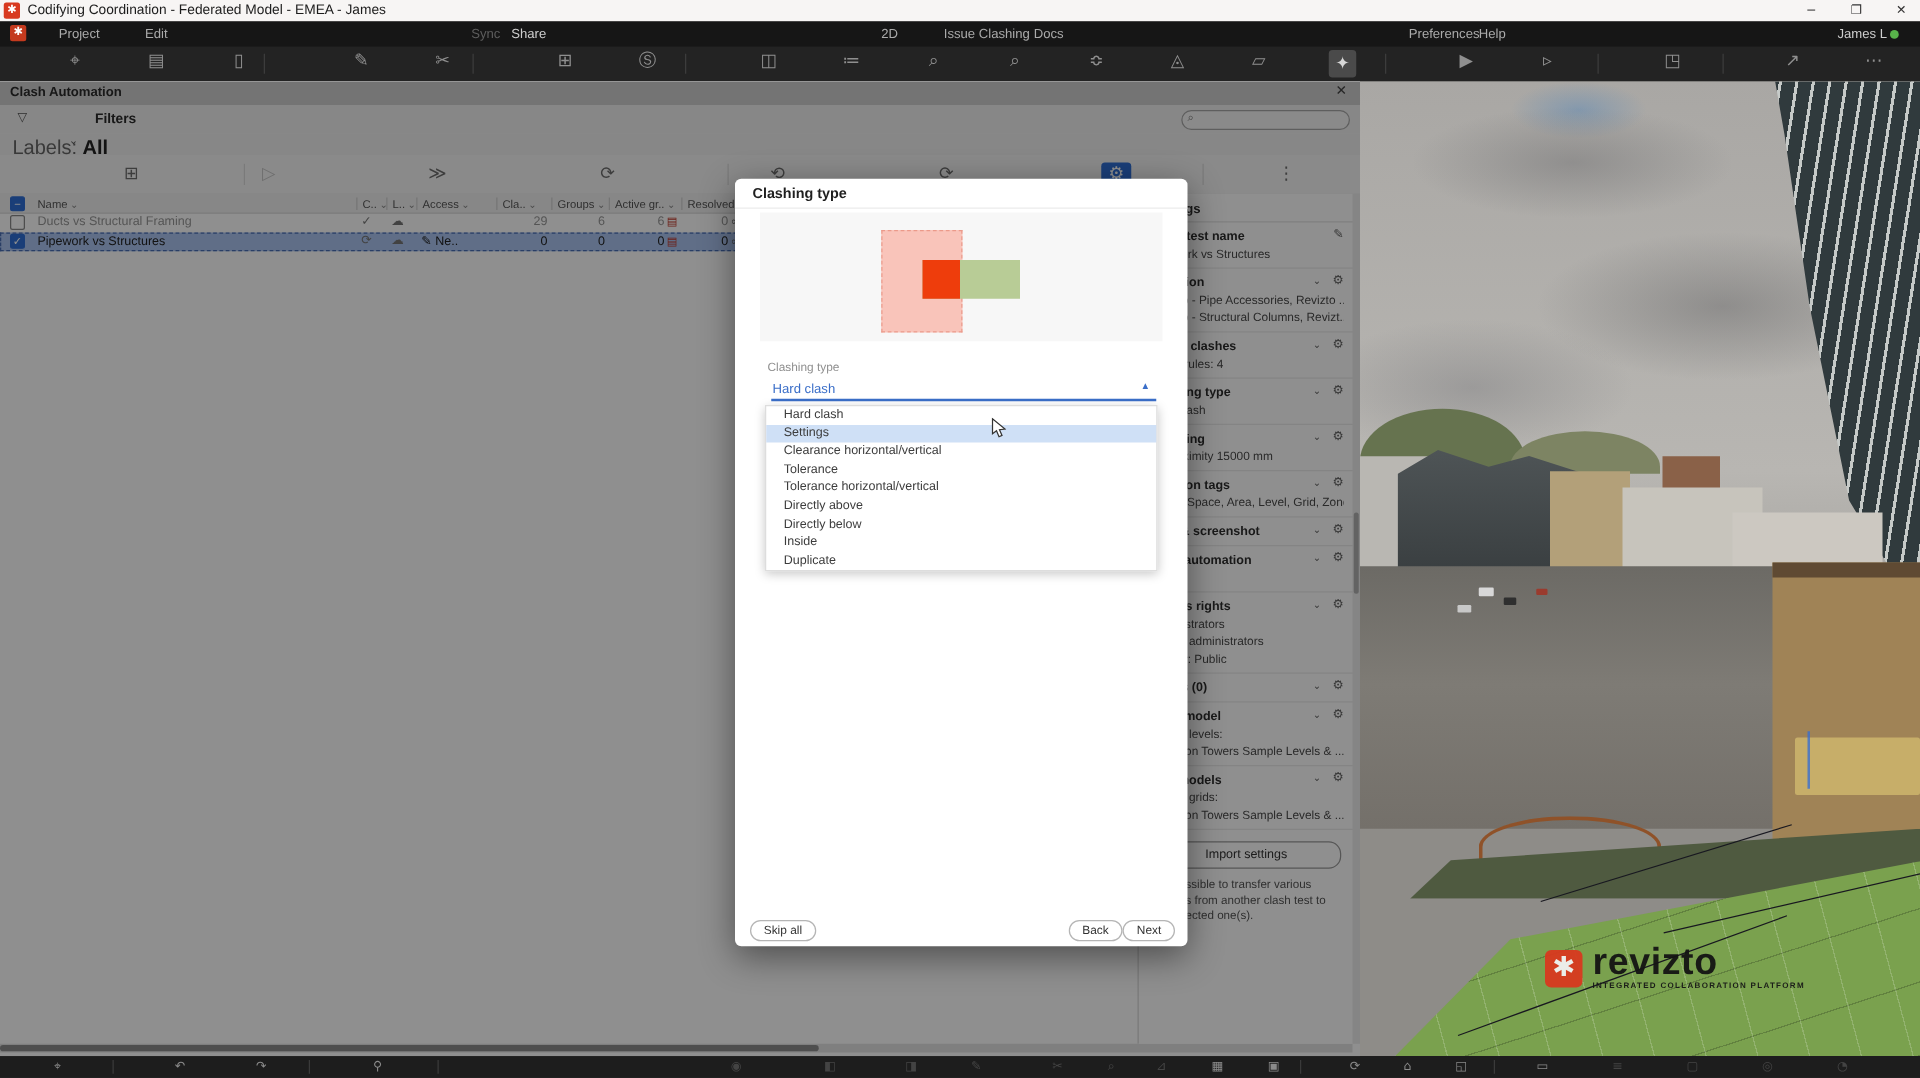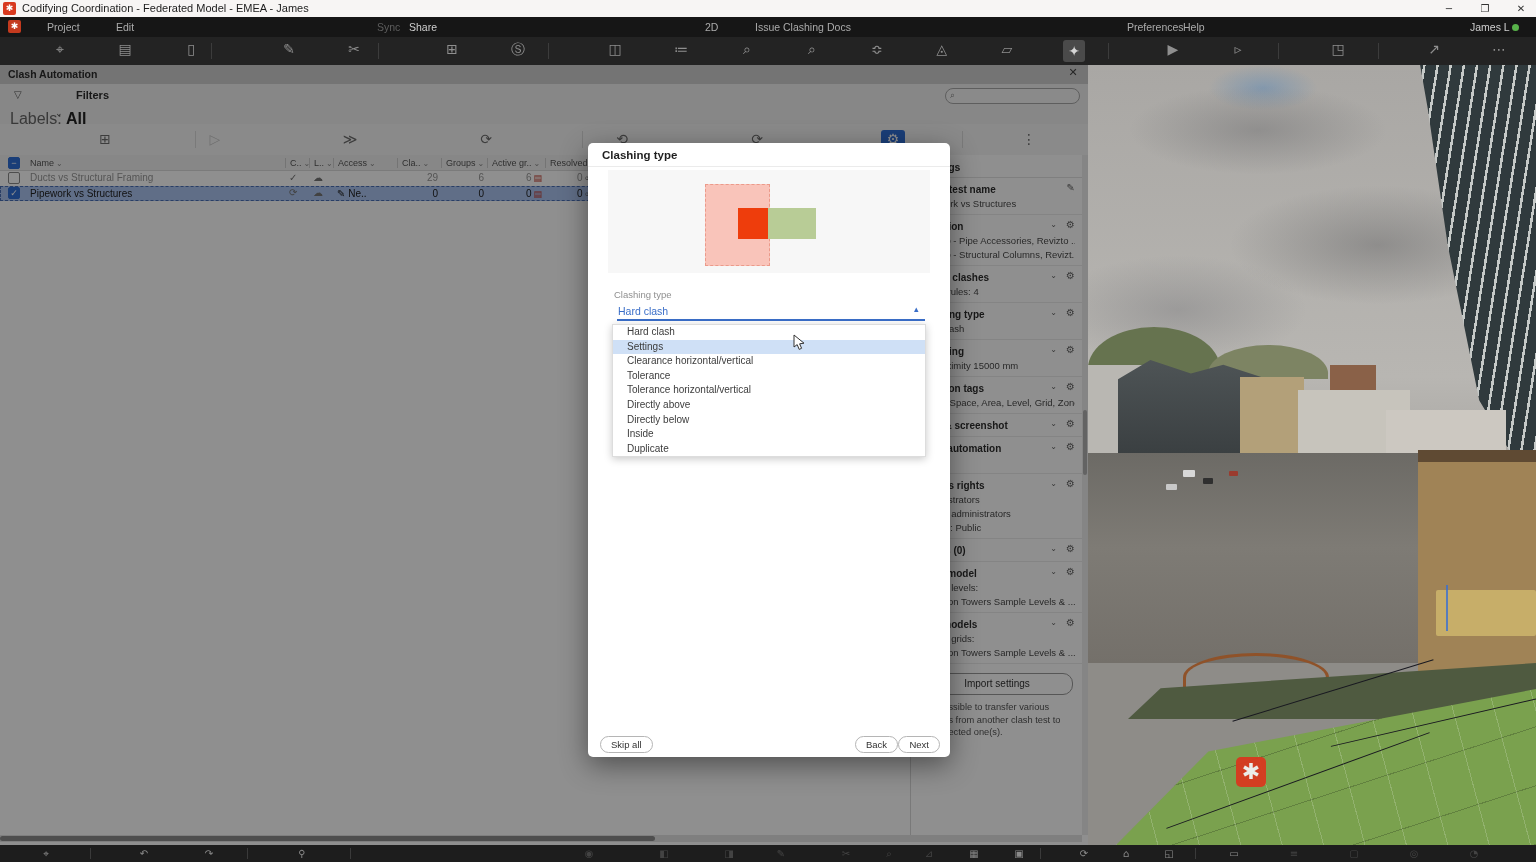"revizto" div { html: none -> <div> <div>revizto</div> <div>INTEGRATED COLLABORATION PLATFORM</div> </div> }
